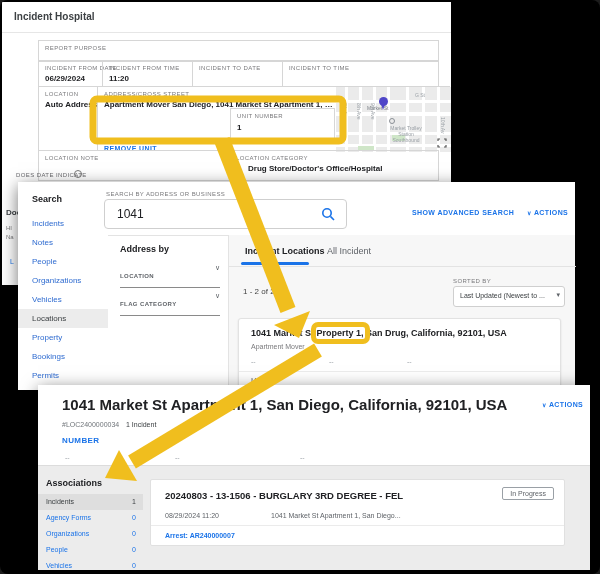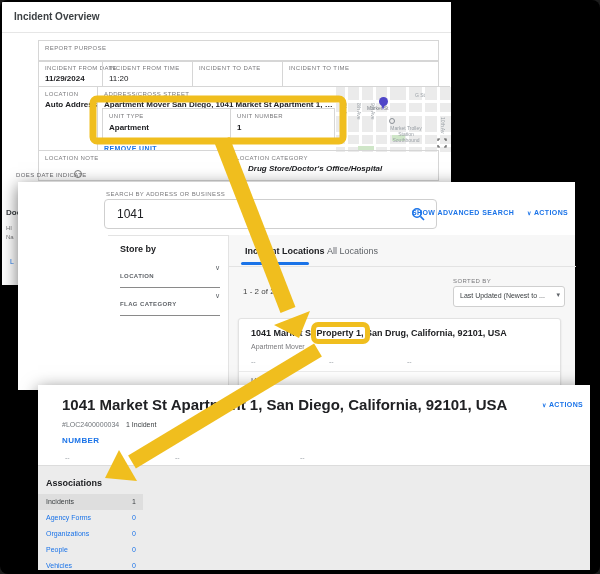"Incident Overview" div.abs { text: Overview -> Hospital }
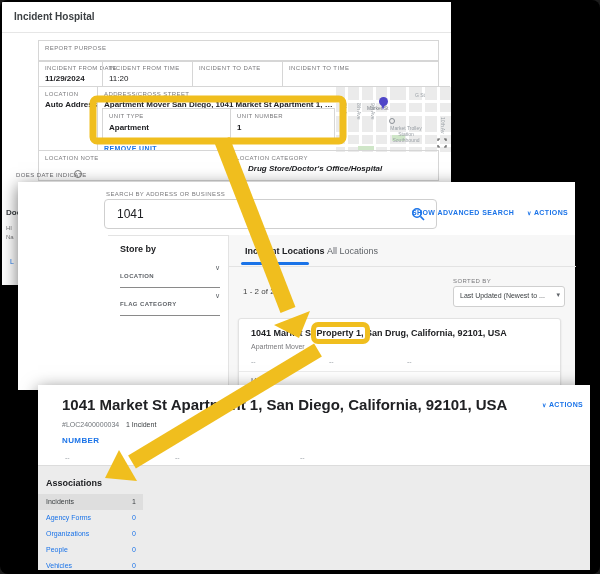"11/29/2024" span.val { text: 11/29/2024 -> 06/29/2024 }
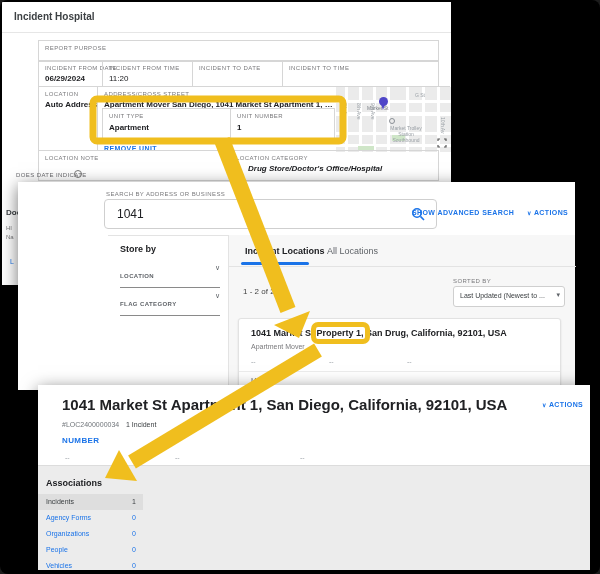"11:20" span.val { font-weight: normal -> bold }
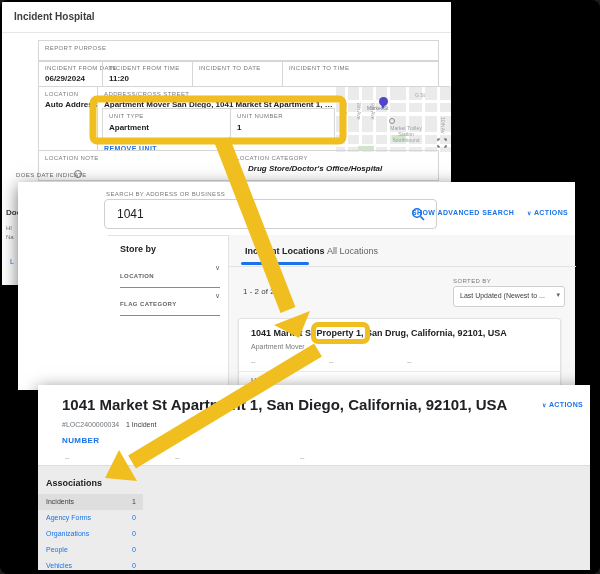"Apartment" div.cell { html: <div> <span>UNIT TYPE</span> <span>Apartment</span> </div> -> none }
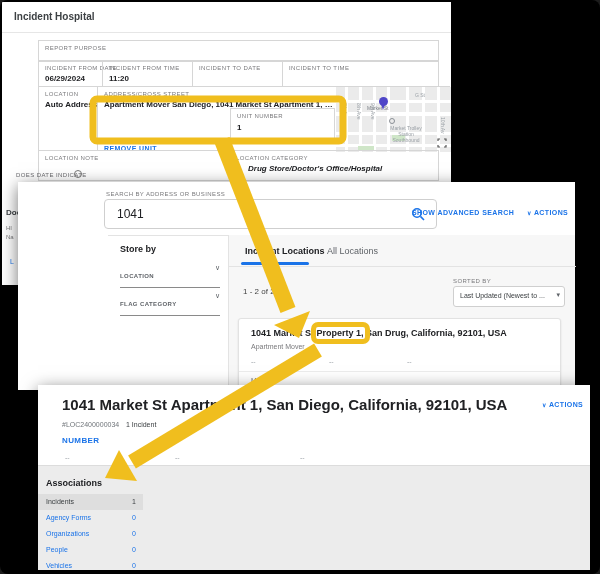"Drug Store/Doctor's Office/Hospital" span.val { font-style: italic -> none }
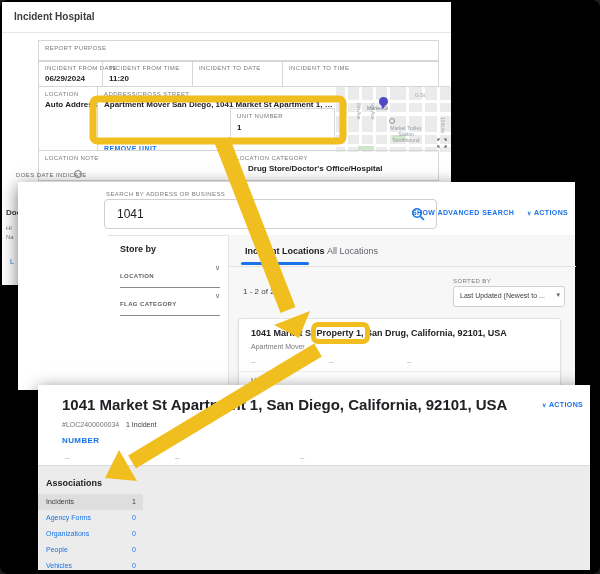"Search" div.abs { html: none -> <div> <div>Search</div> <div> <div>Incidents</div> <div>Notes</div> <div>People</div> <div>Organizations</div> <div>Vehicles</div> <div>Locations</div> <div>Property</div> <div>Bookings</div> <div>Permits</div> </div> </div> }
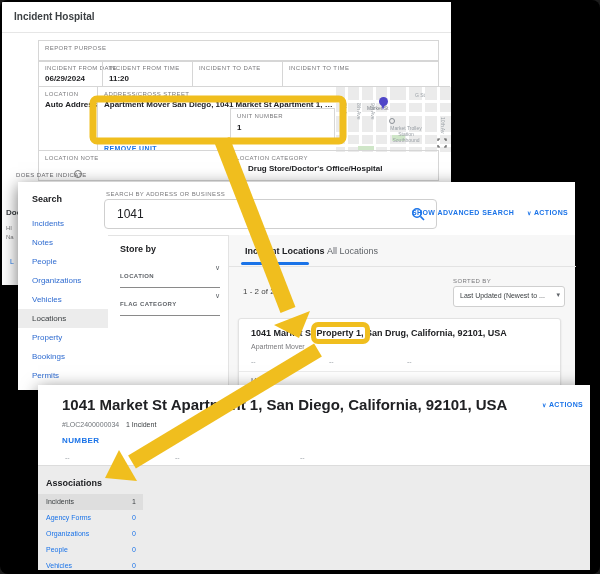"1041" div.abs { width: 333px -> 243px }
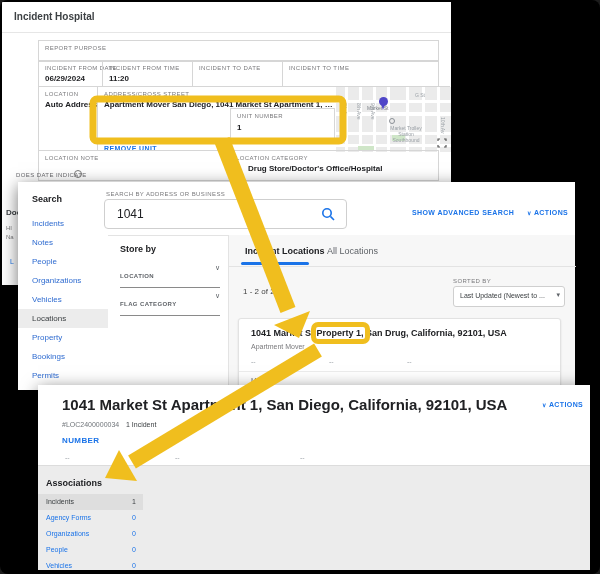"Store by" div.abs { text: Store -> Address }
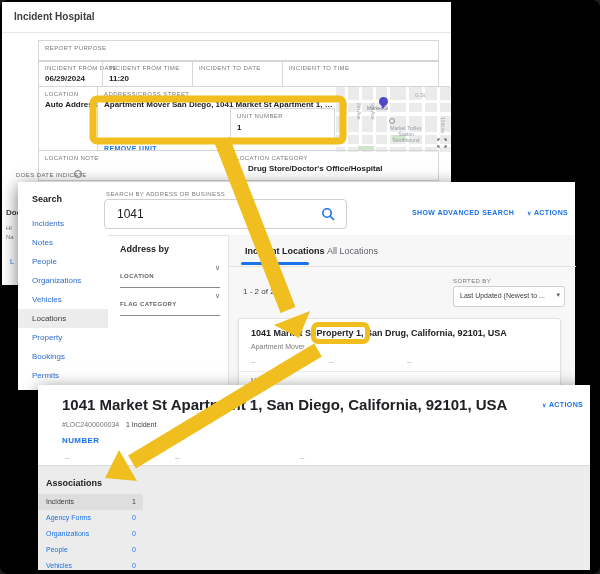"All Locations" div.abs { text: Locations -> Incident }
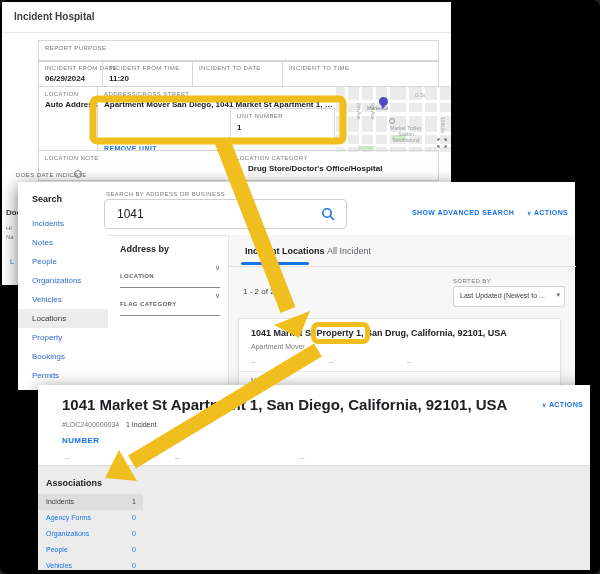"20240803 - 13-1506 - BURGLARY" div.abs { html: none -> <div> <div>20240803 - 13-1506 - BURGLARY 3RD DEGREE - FEL</div> <div>In Progress</div> <span>08/29/2024 11:20</span> <span>1041 Market St Apartment 1, San Diego...</span> <div></div> <div> <span>Arrest:</span> <span>AR240000007</span> </div> </div> }
